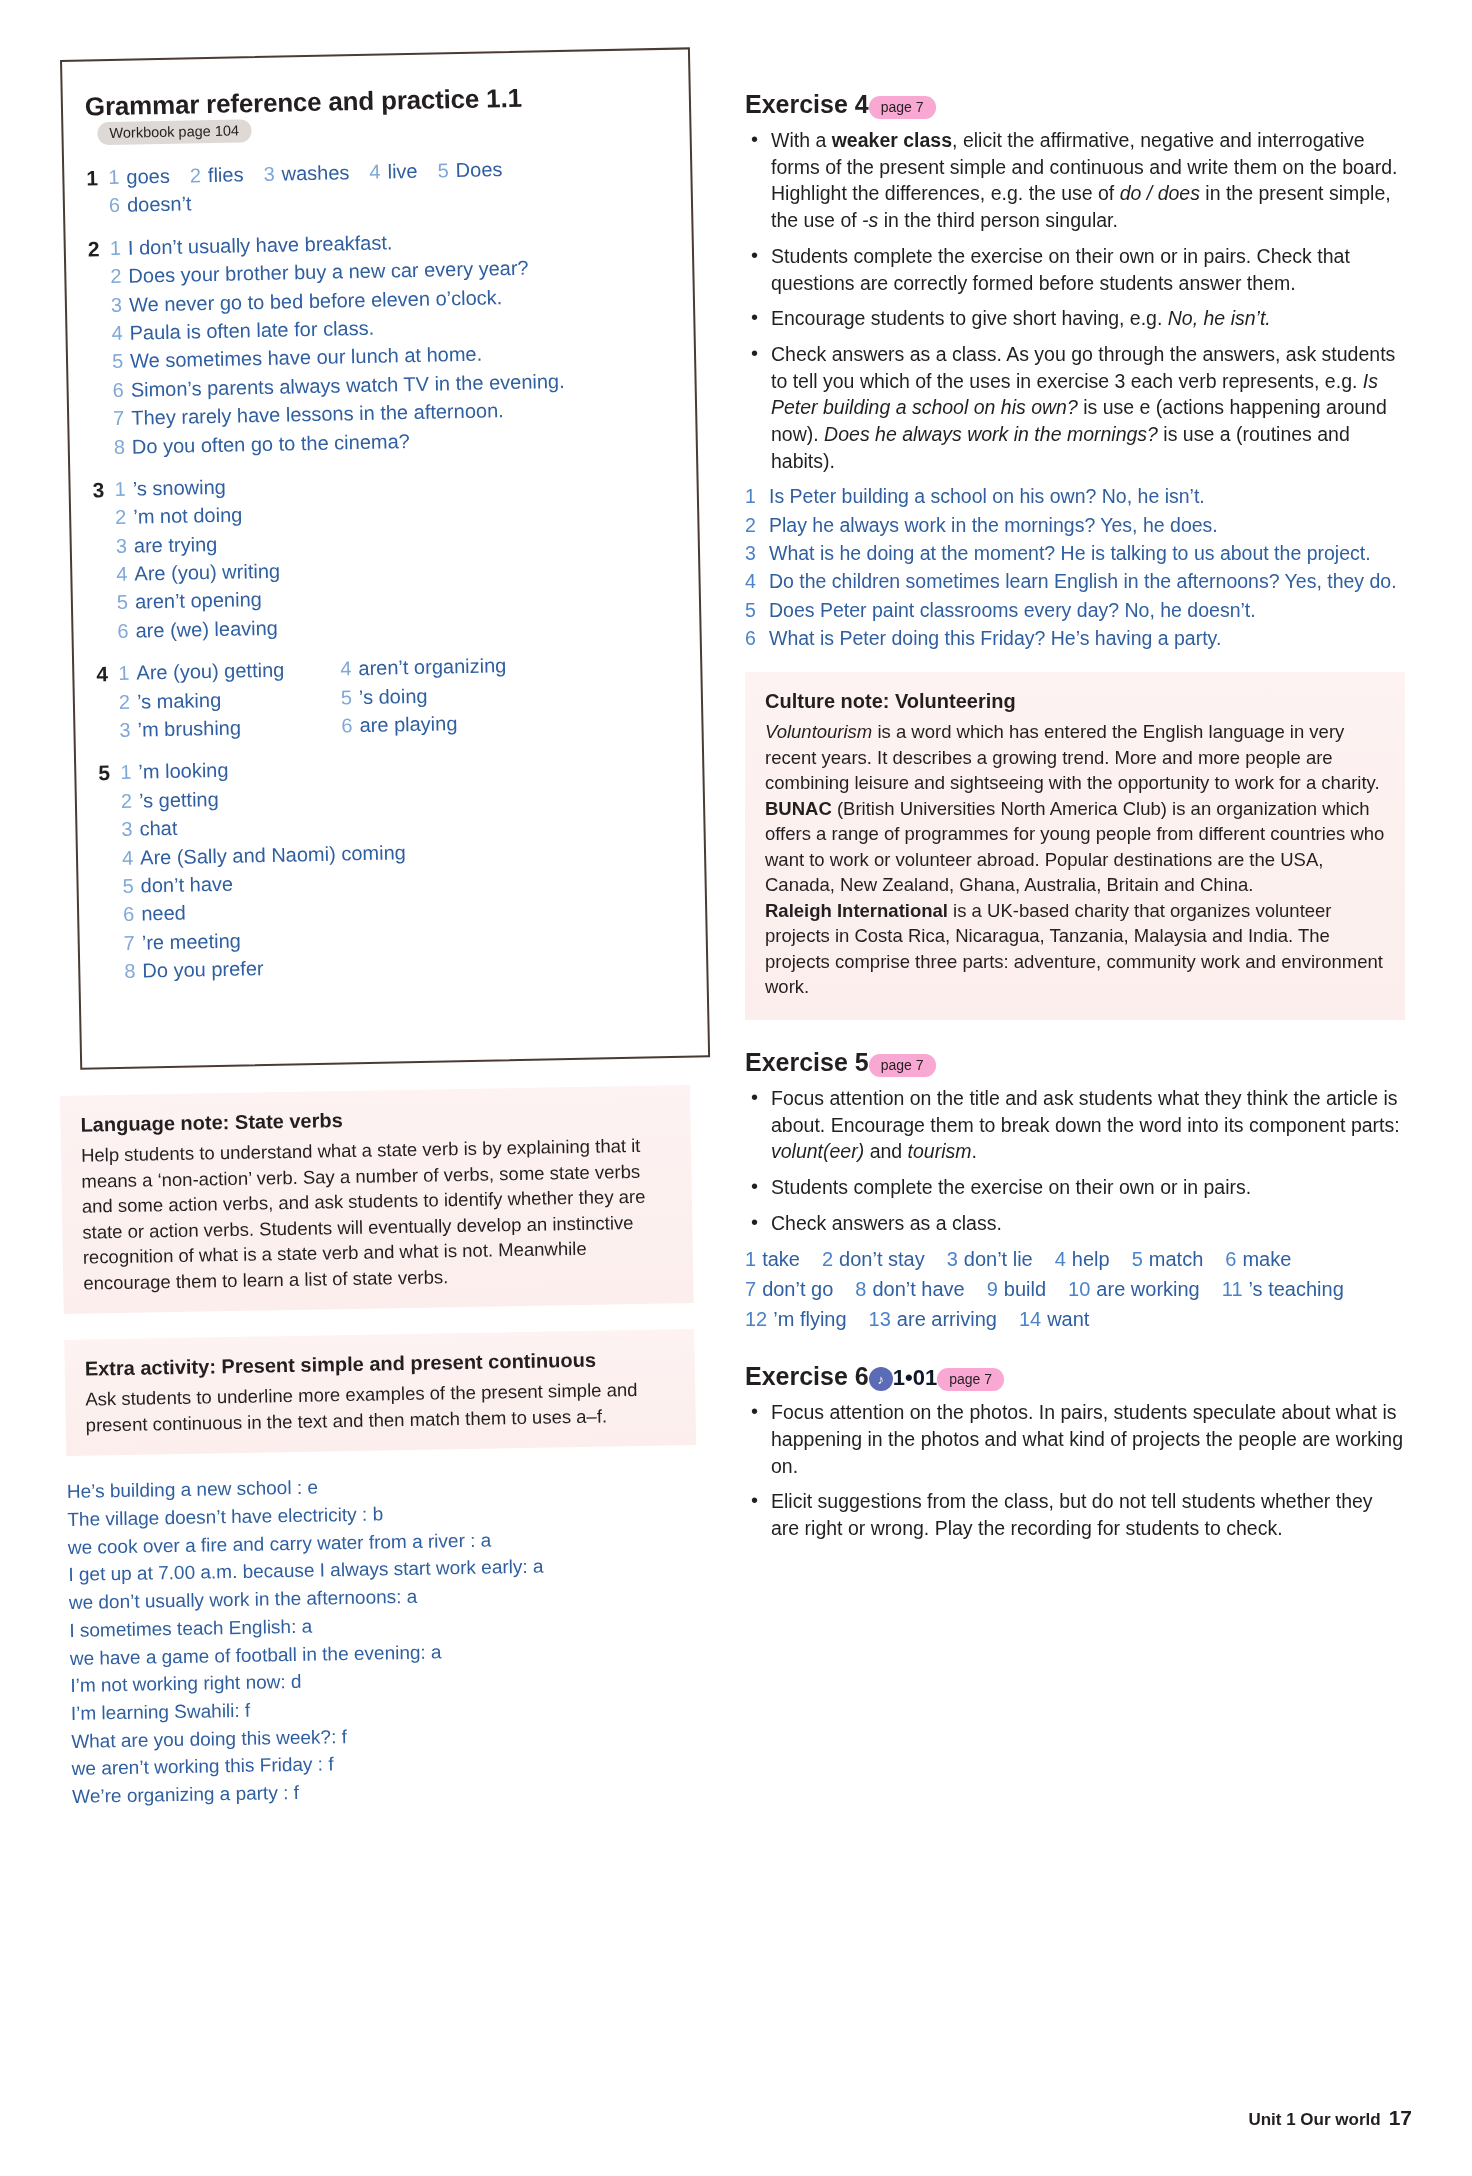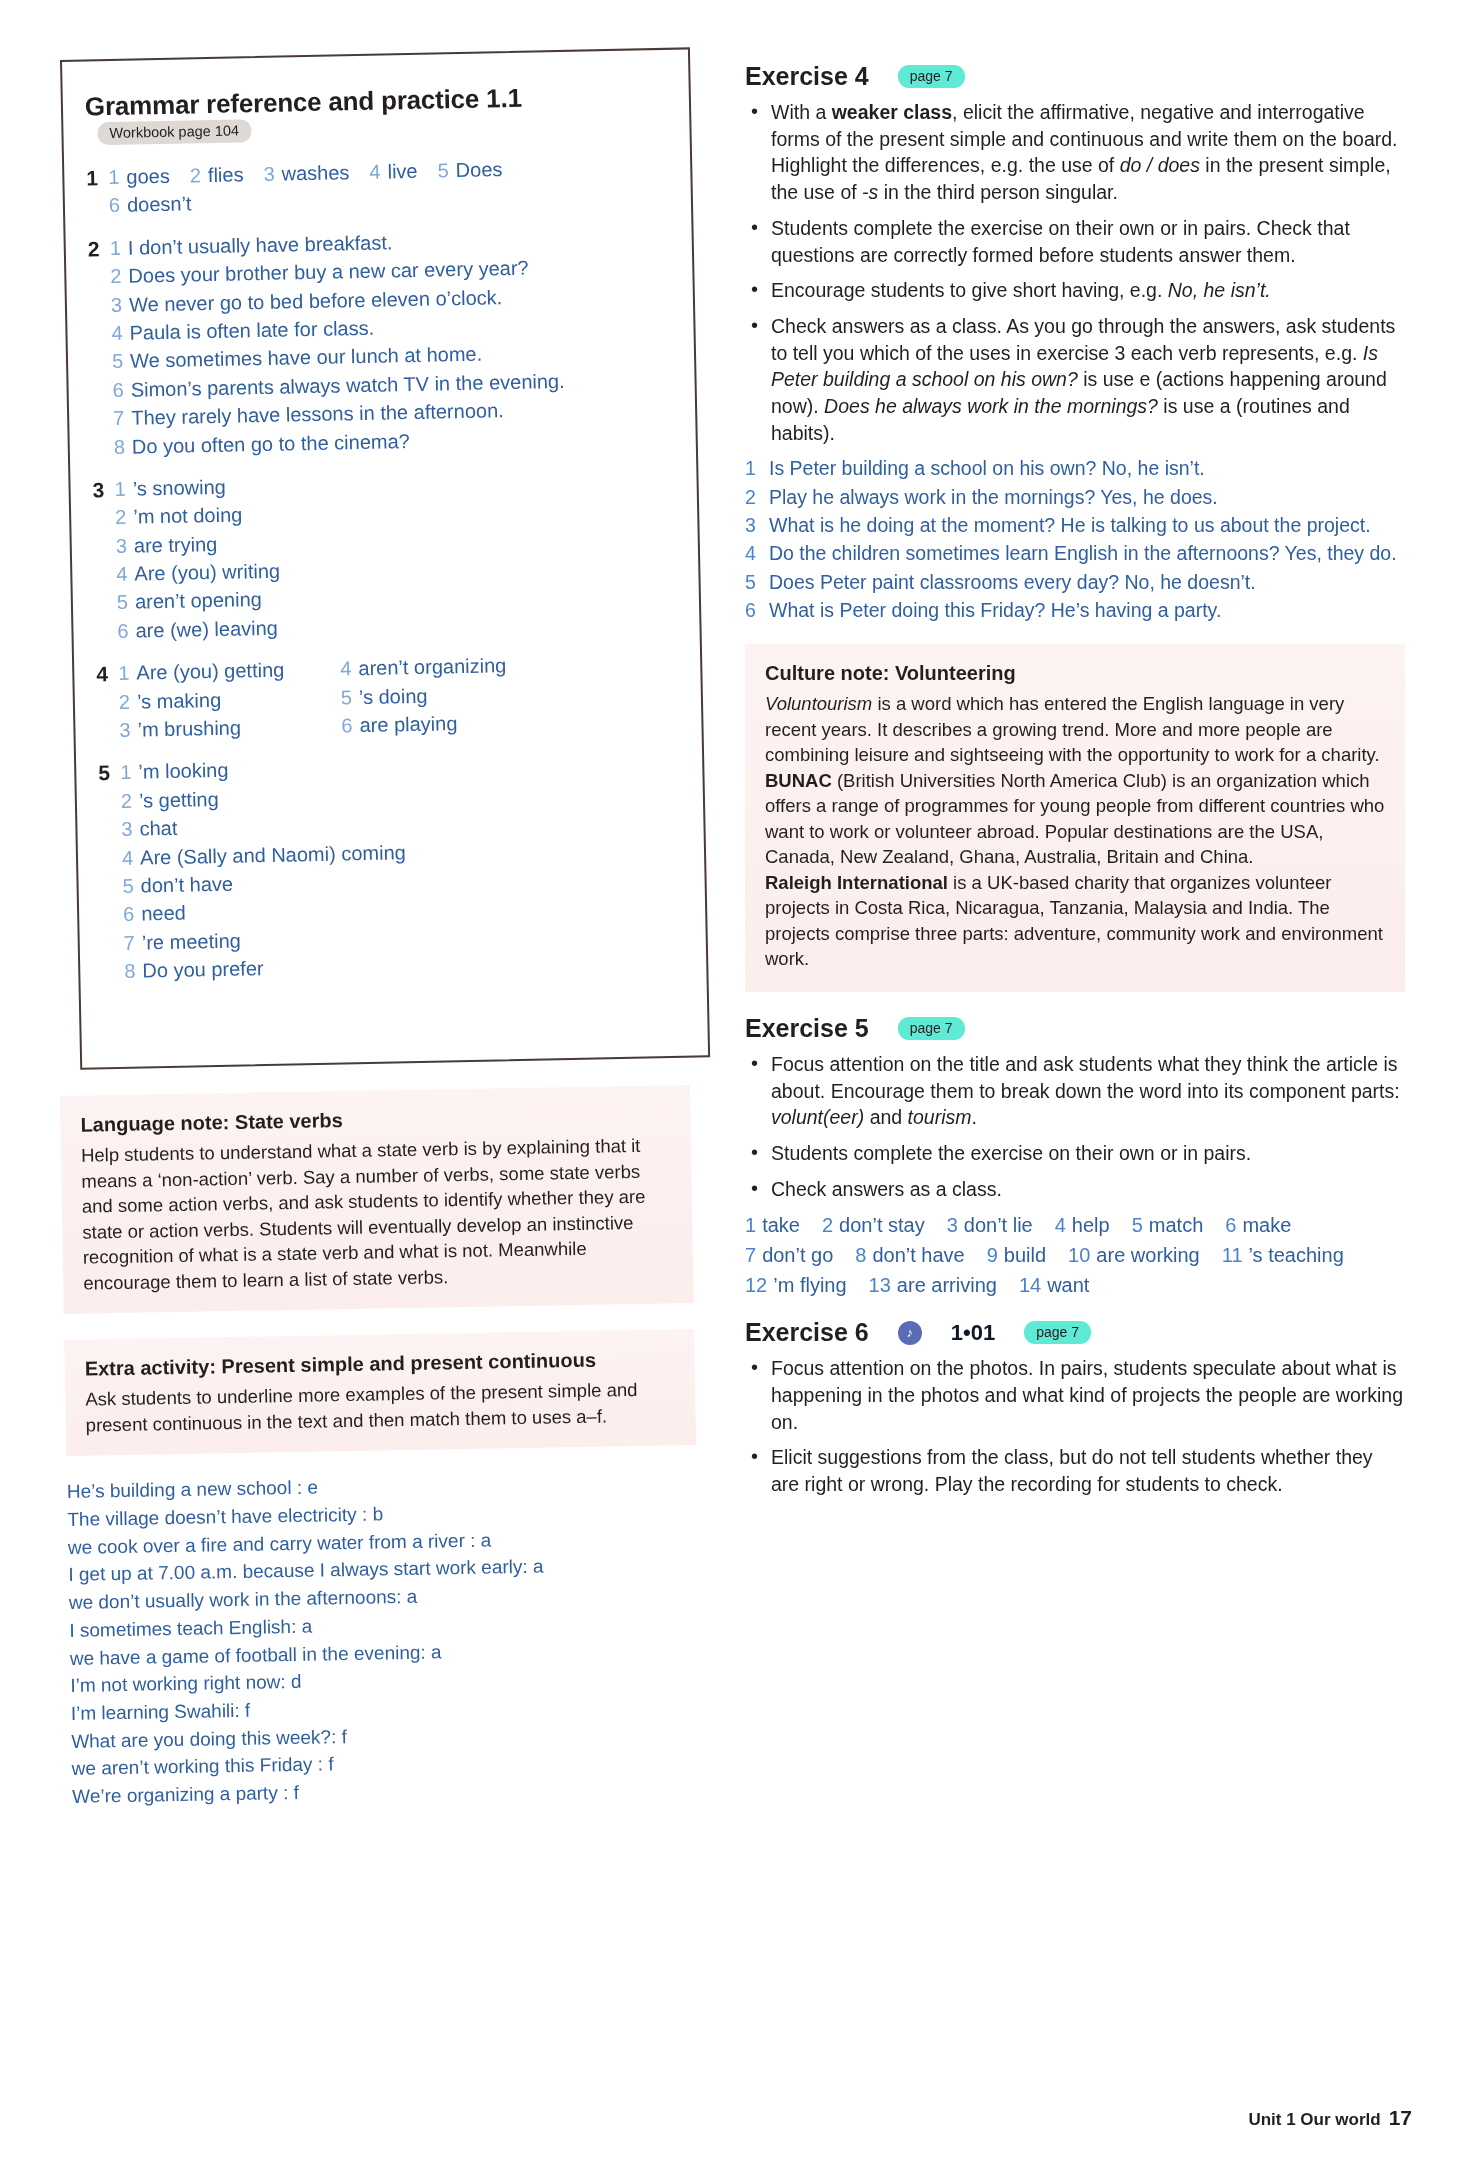"Exercise 4" .ex-head { align-items: center -> flex-end; gap: 29px -> 0; margin-top: none -> 28px }
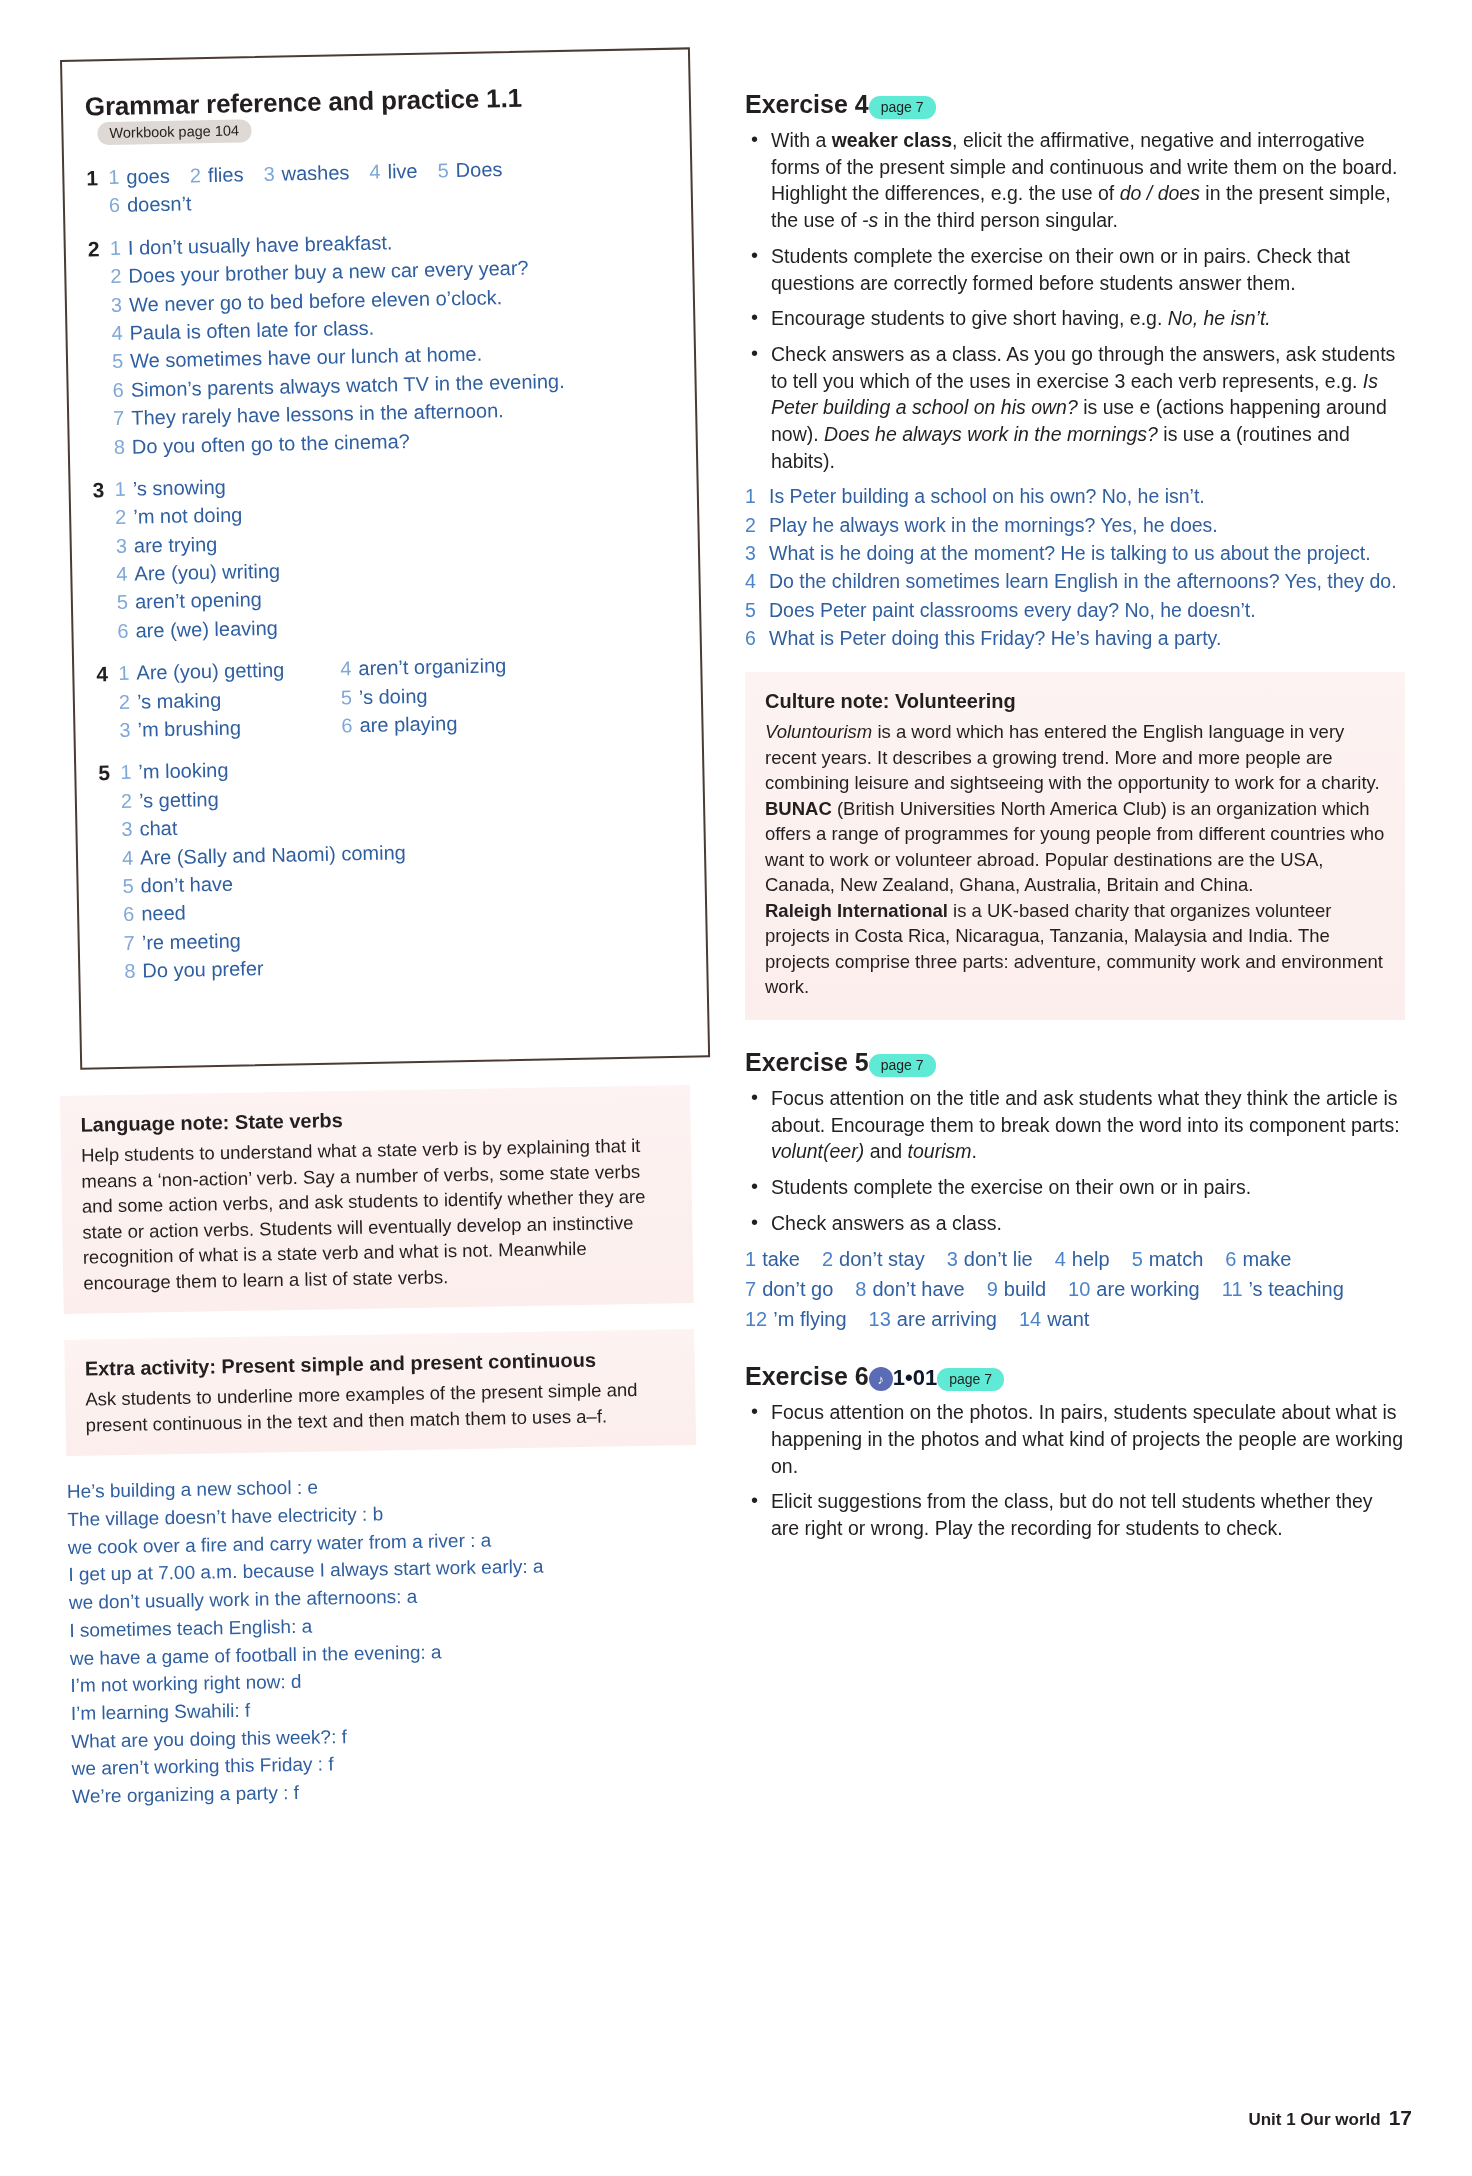"page 7" .pg-badge { background: #5eead4 -> #f9a8d4 }
